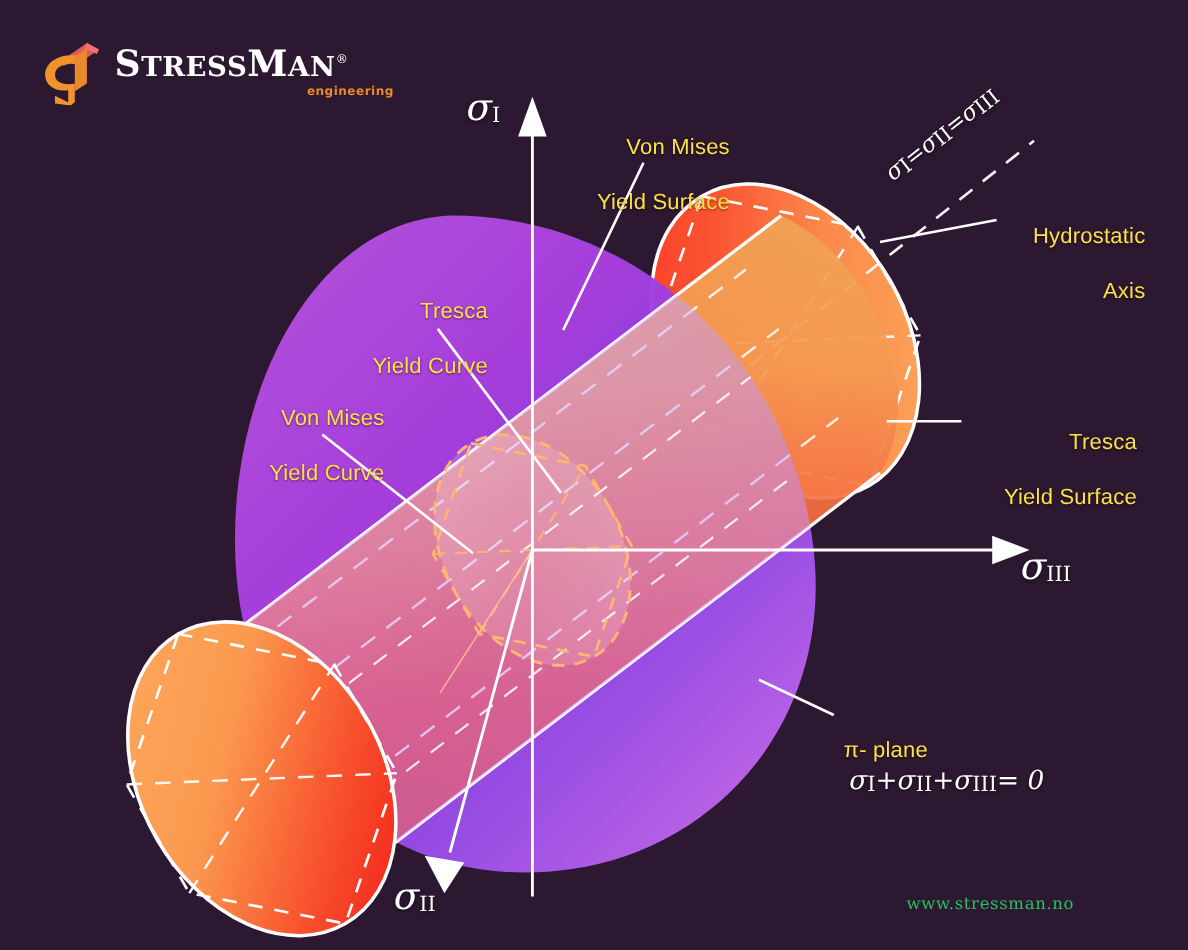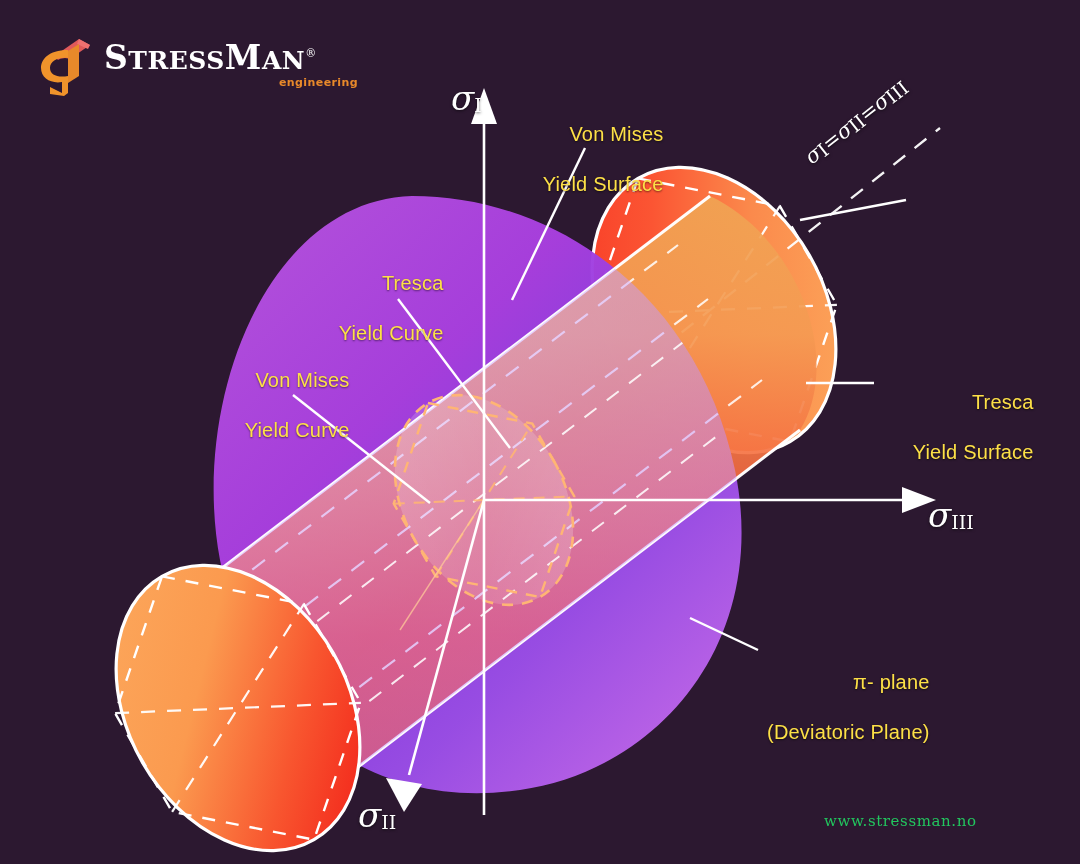"σI" div.sym { margin-left: 27px -> none }
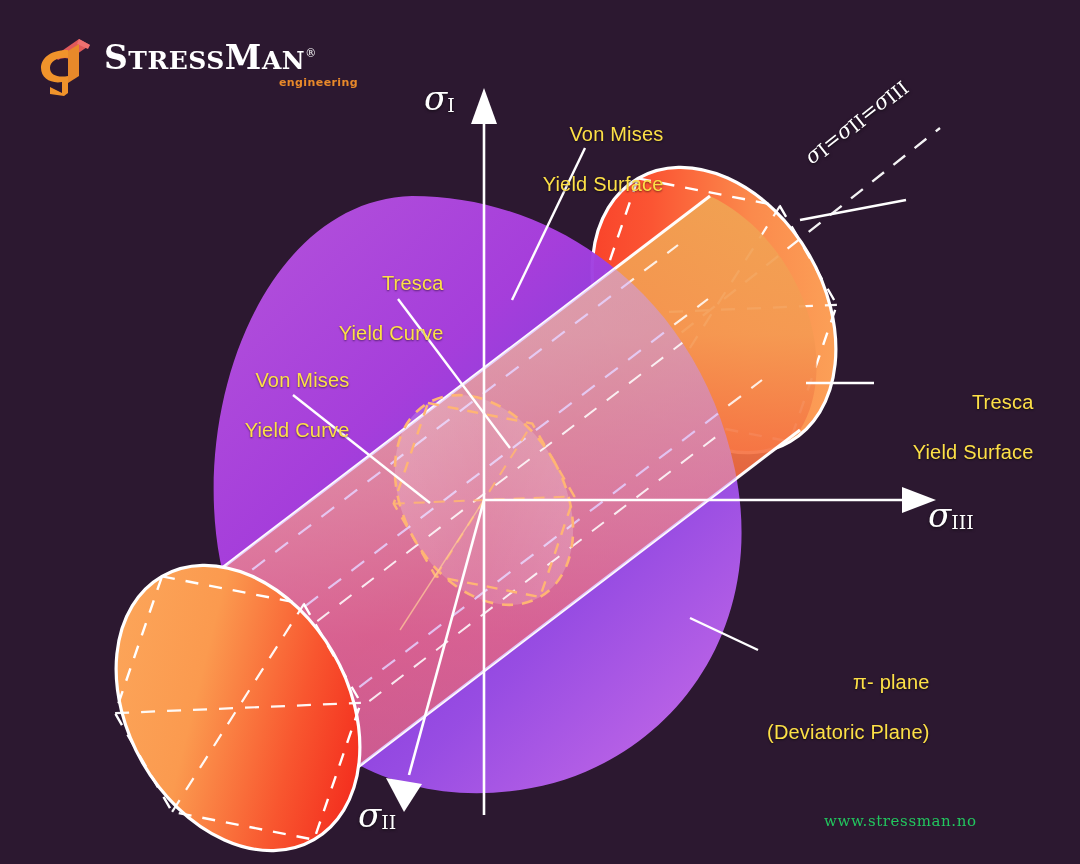"Hydrostatic" div.lbl { html: none -> <div> <span>Hydrostatic</span><br> <span>Axis</span> </div> }
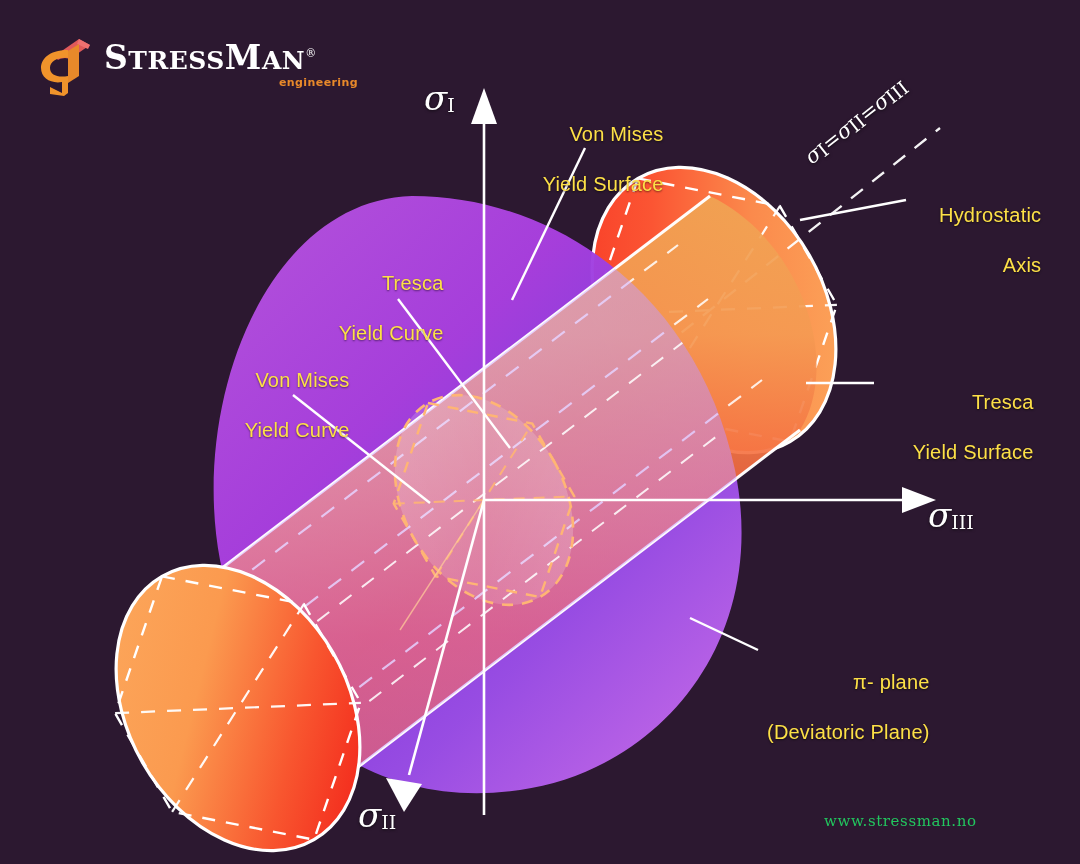"σI+σII+σIII= 0" div.sym { html: none -> <div> σ<sub>I</sub>+σ<sub>II</sub>+σ<sub>III</sub>= 0 </div> }
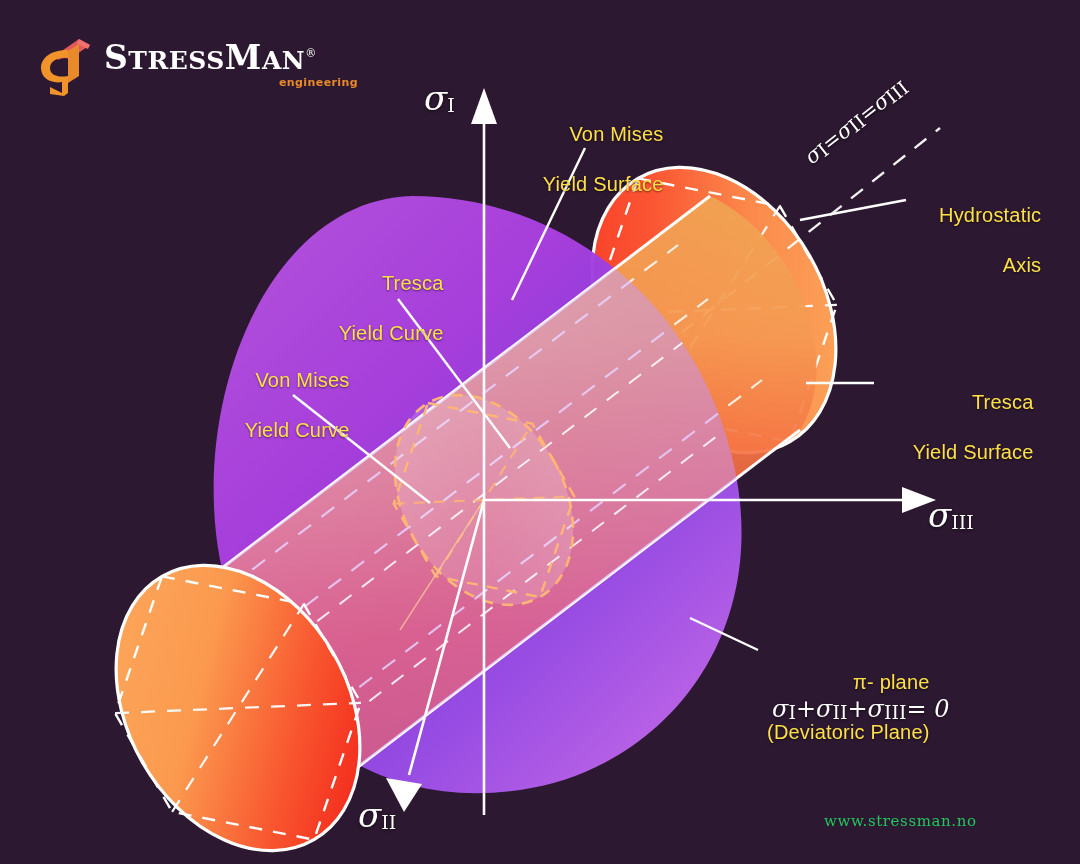"(Deviatoric Plane)" span { html: <span>(Deviatoric Plane)</span> -> none }
